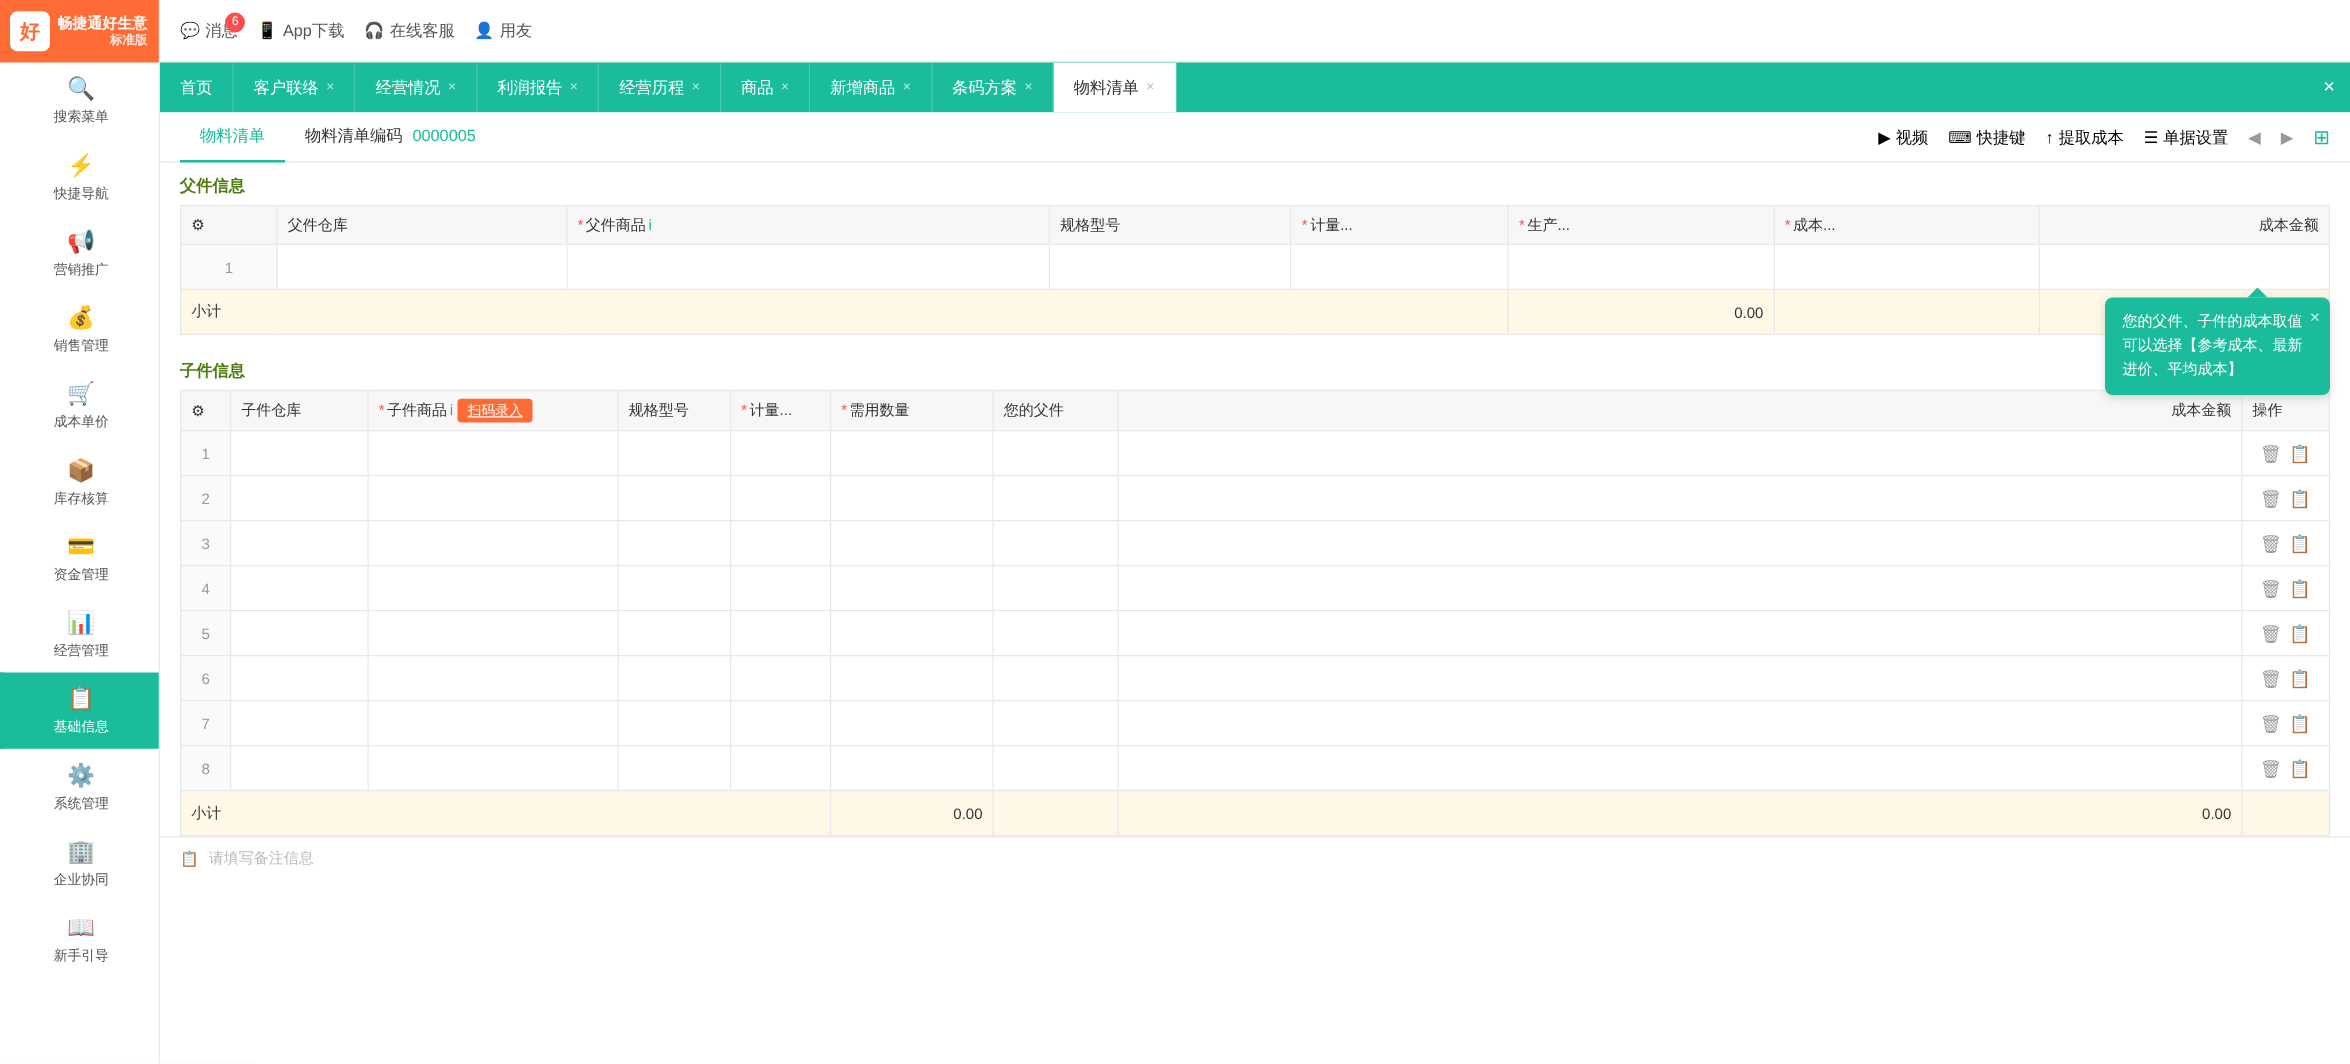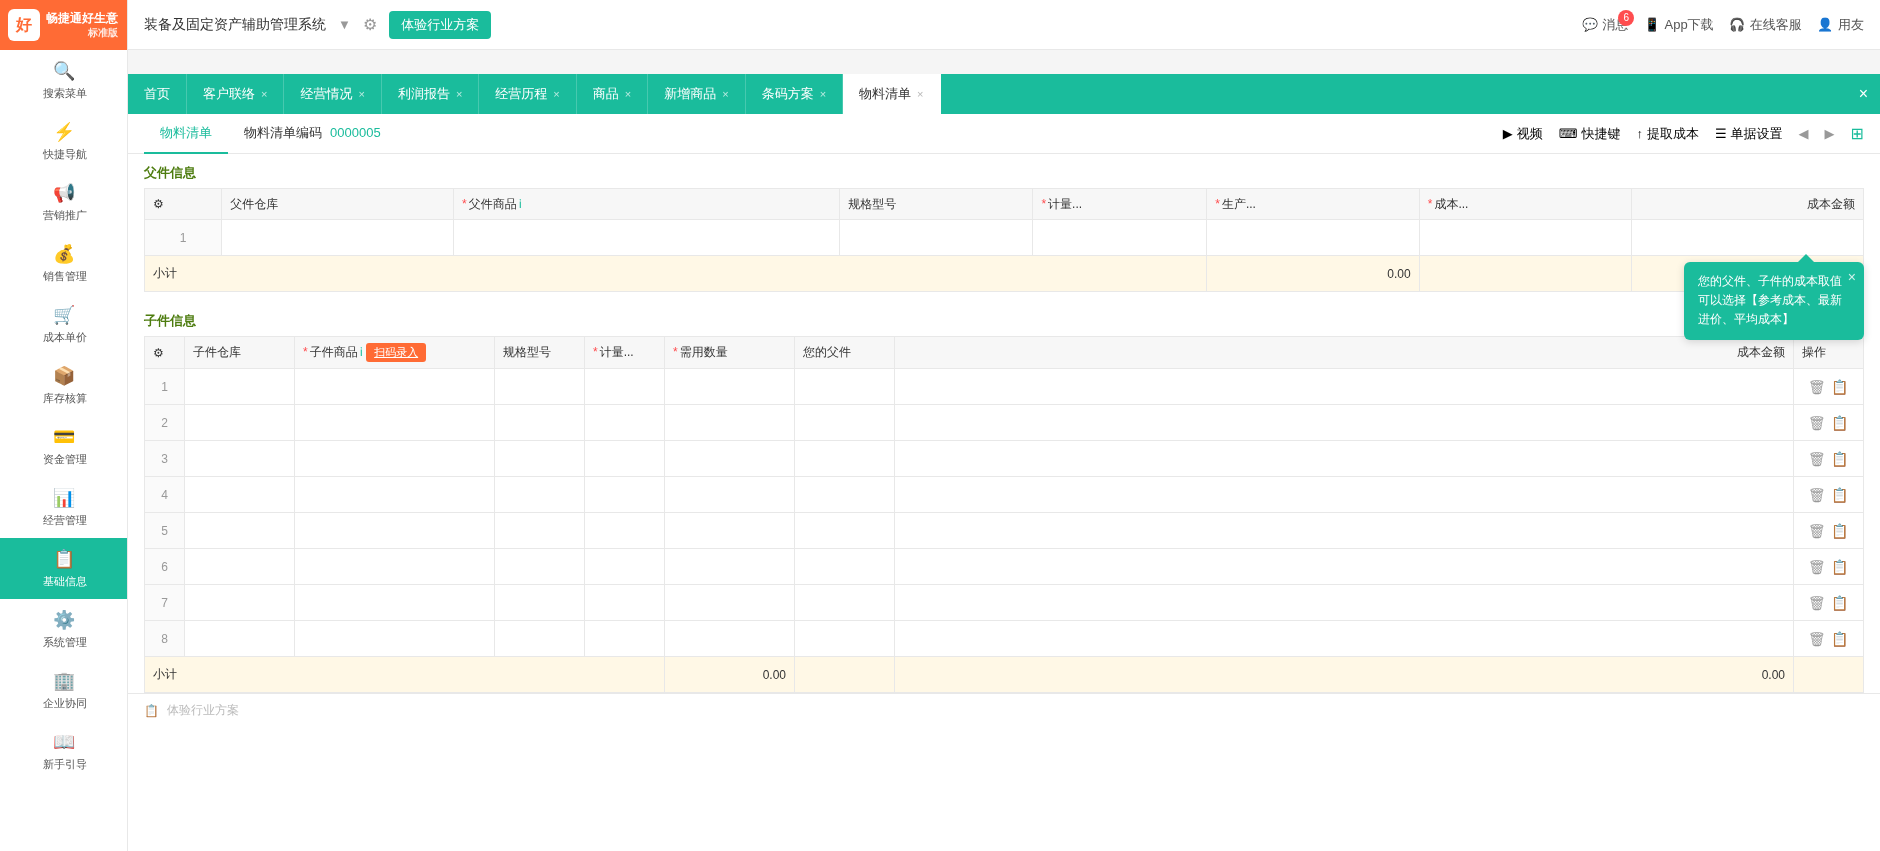"装备及固定资产辅助管理系统" div.topbar-left { html: <div> <span>装备及固定资产辅助管理系统</span> <span>▼</span> <span>⚙</span> <button>体验行业方案</button> </div> -> none }
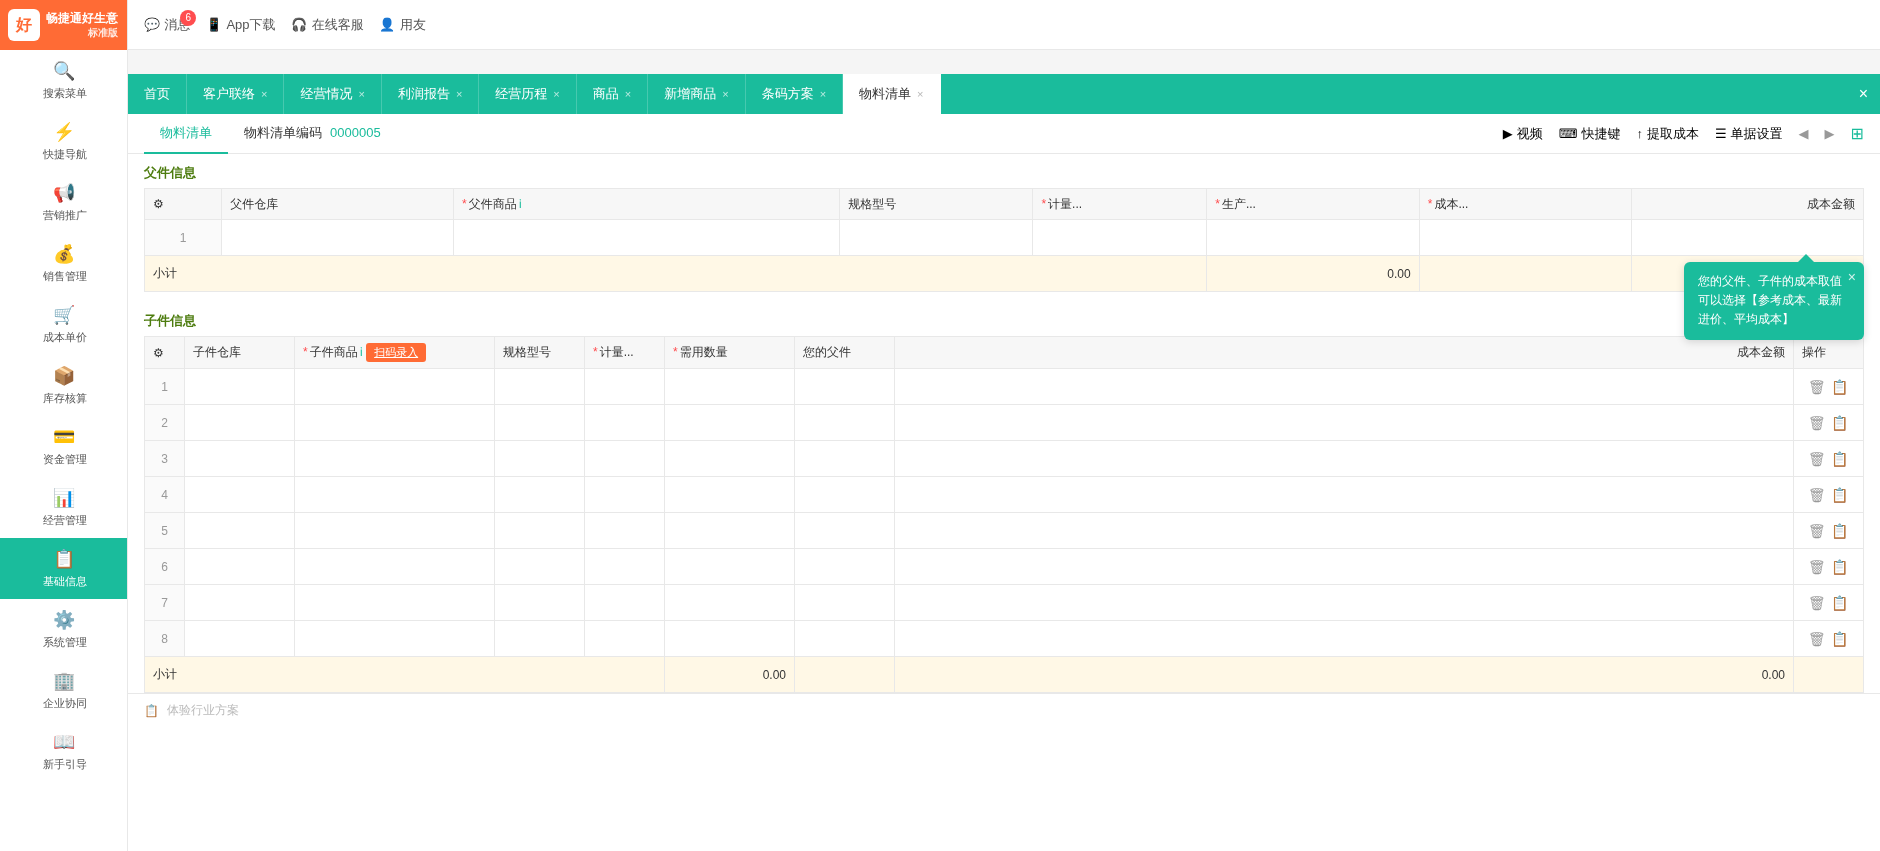"首页" .nav-tabs { margin-top: 24px -> none }
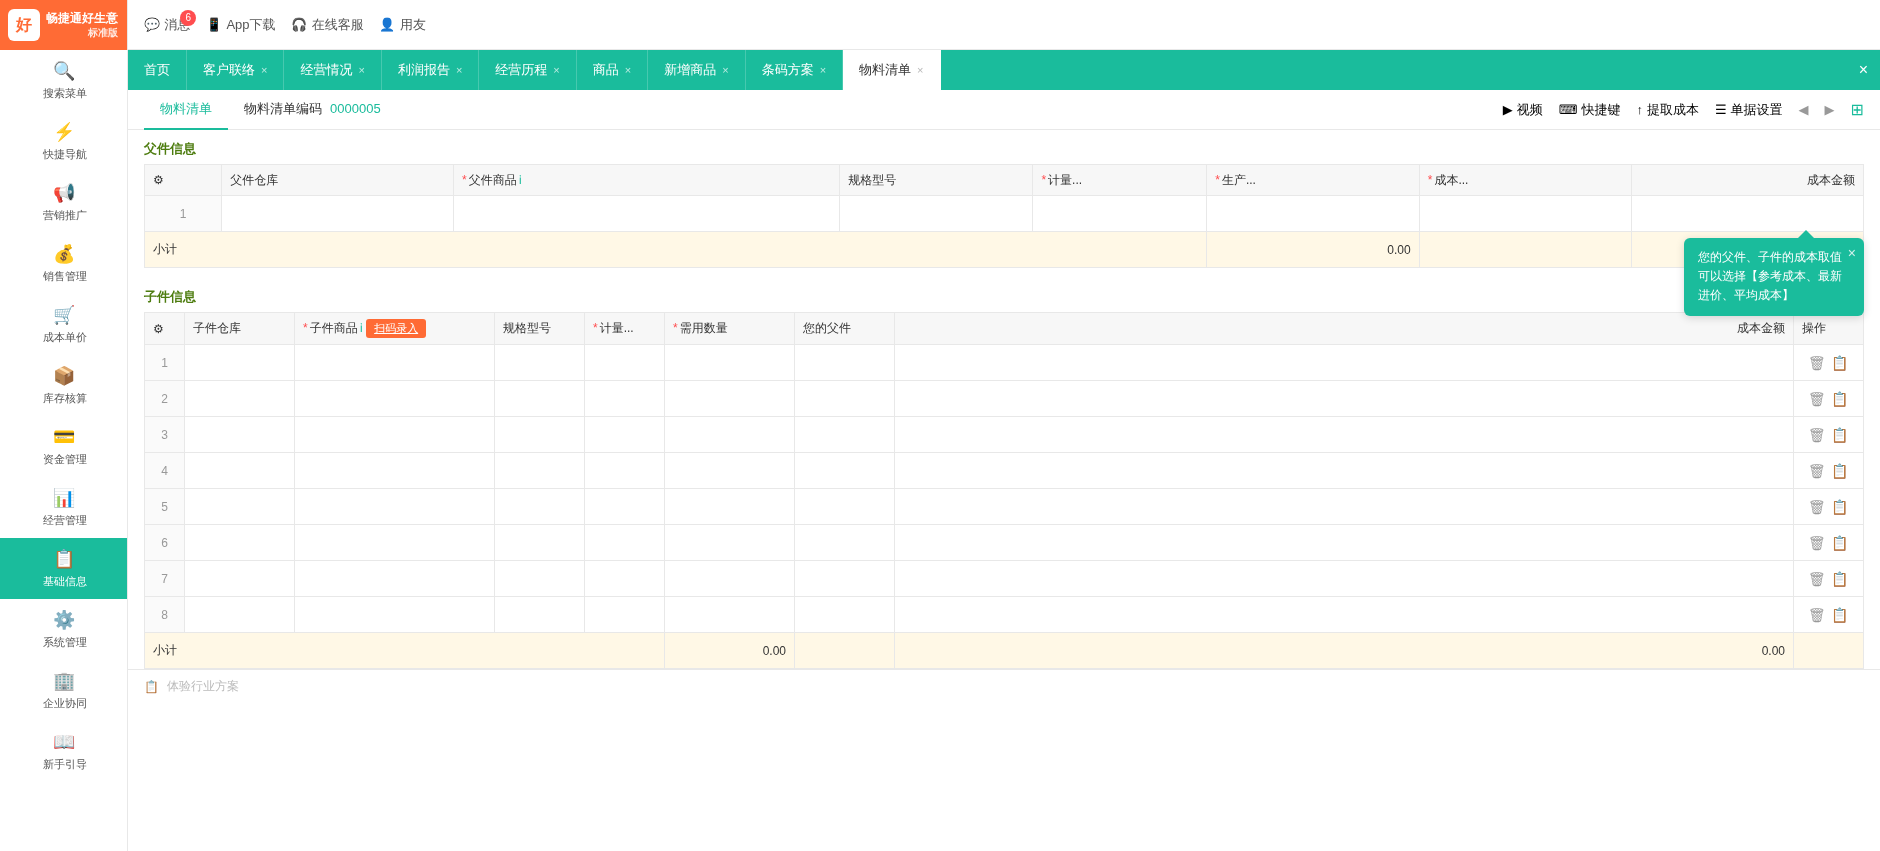"体验行业方案" span { text: 体验行业方案 -> 请填写备注信息 }
